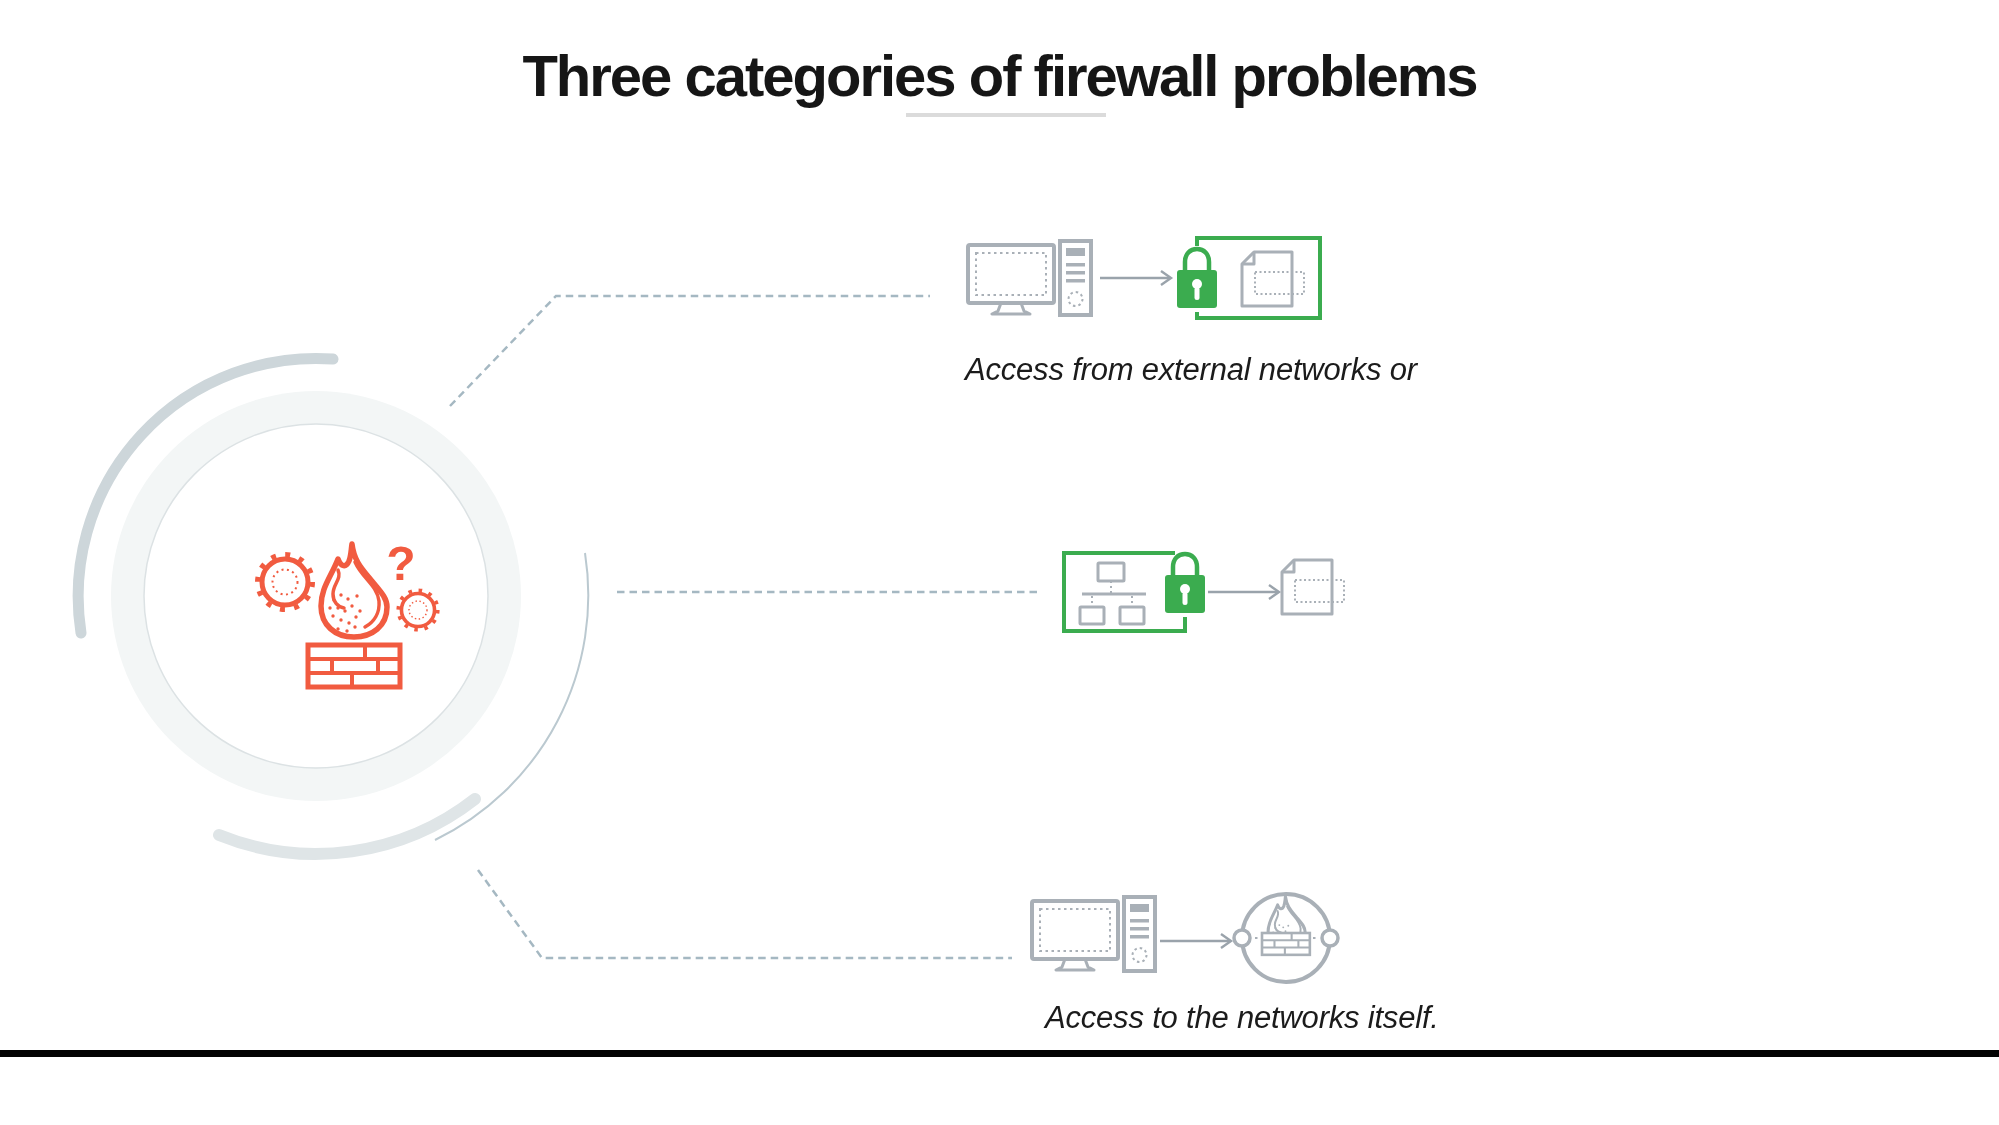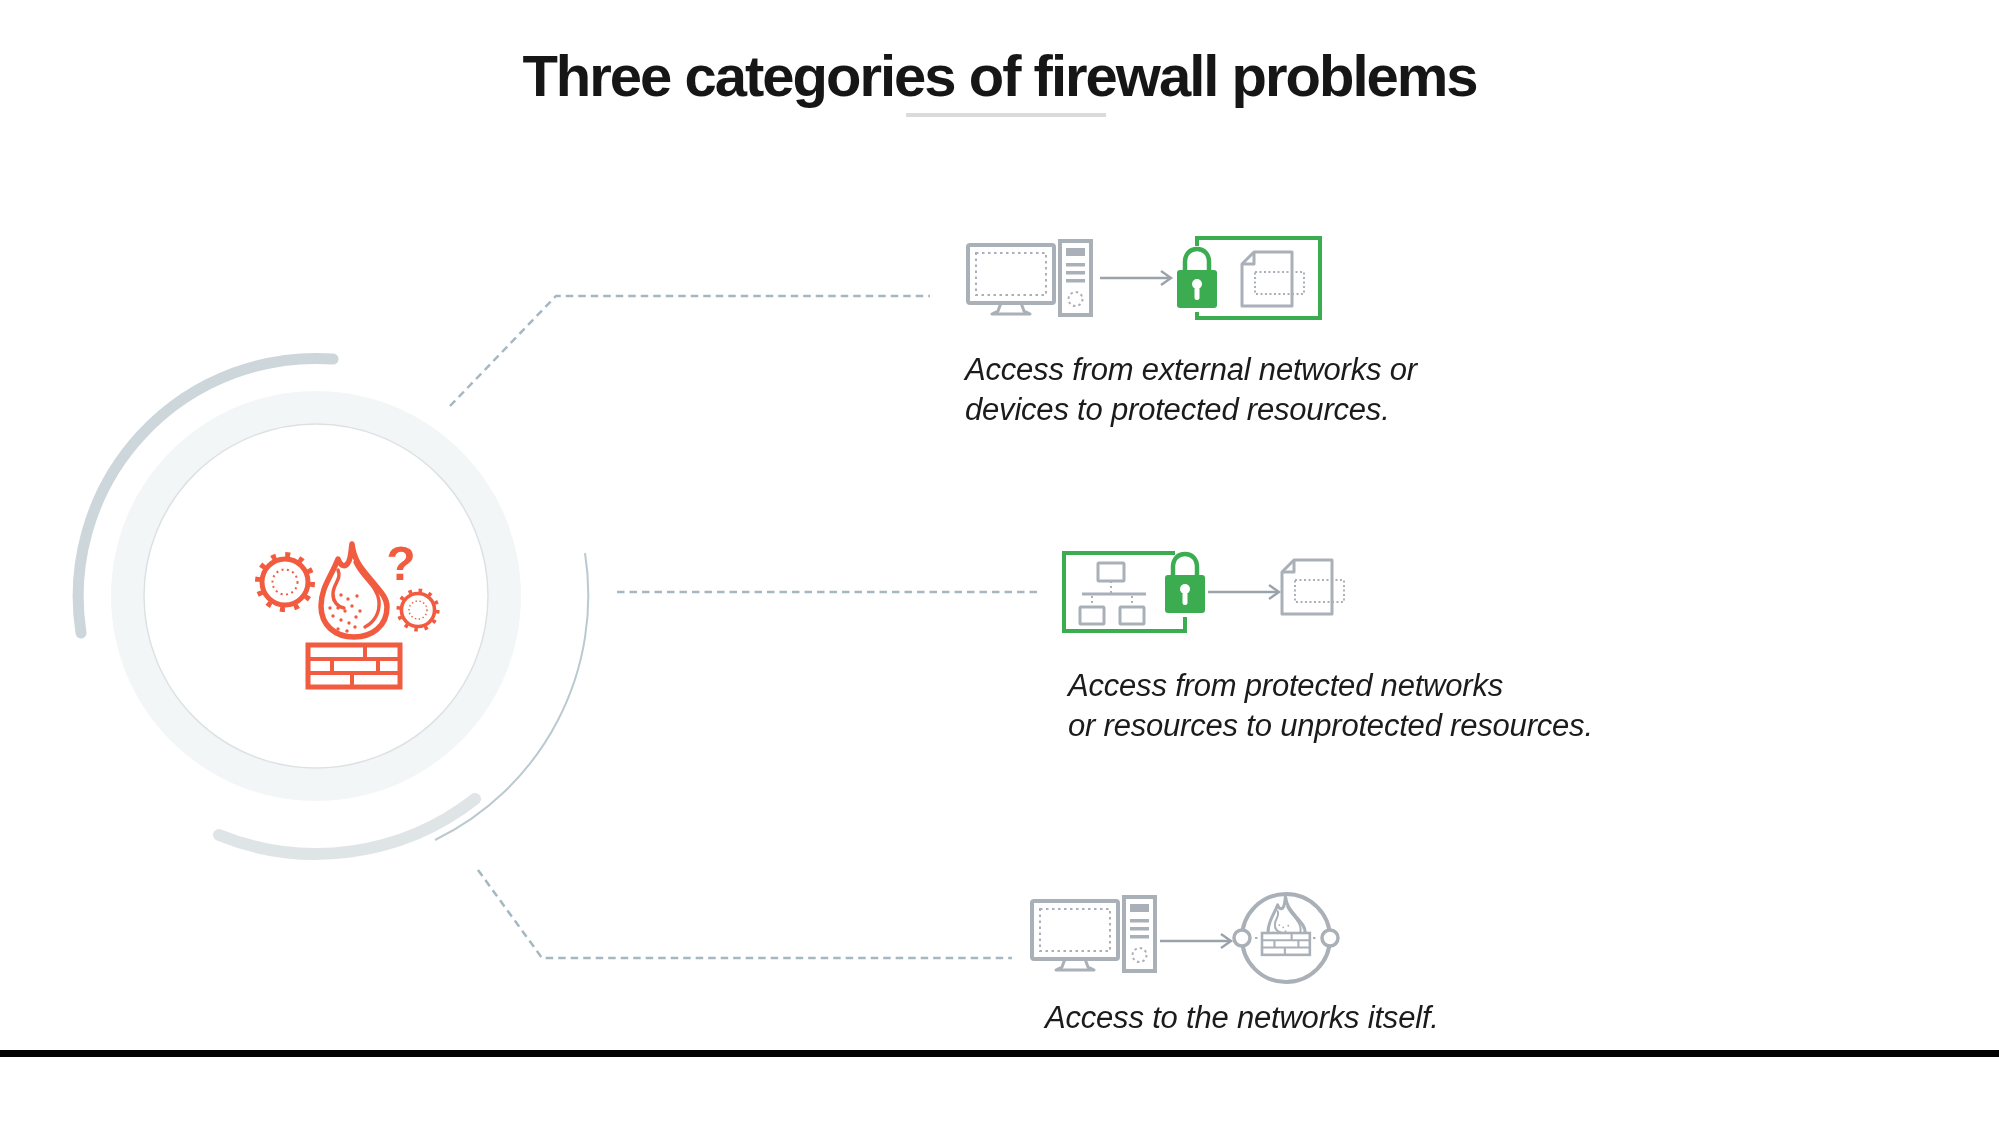"devices to protected resources." div { html: <div>devices to protected resources.</div> -> none }
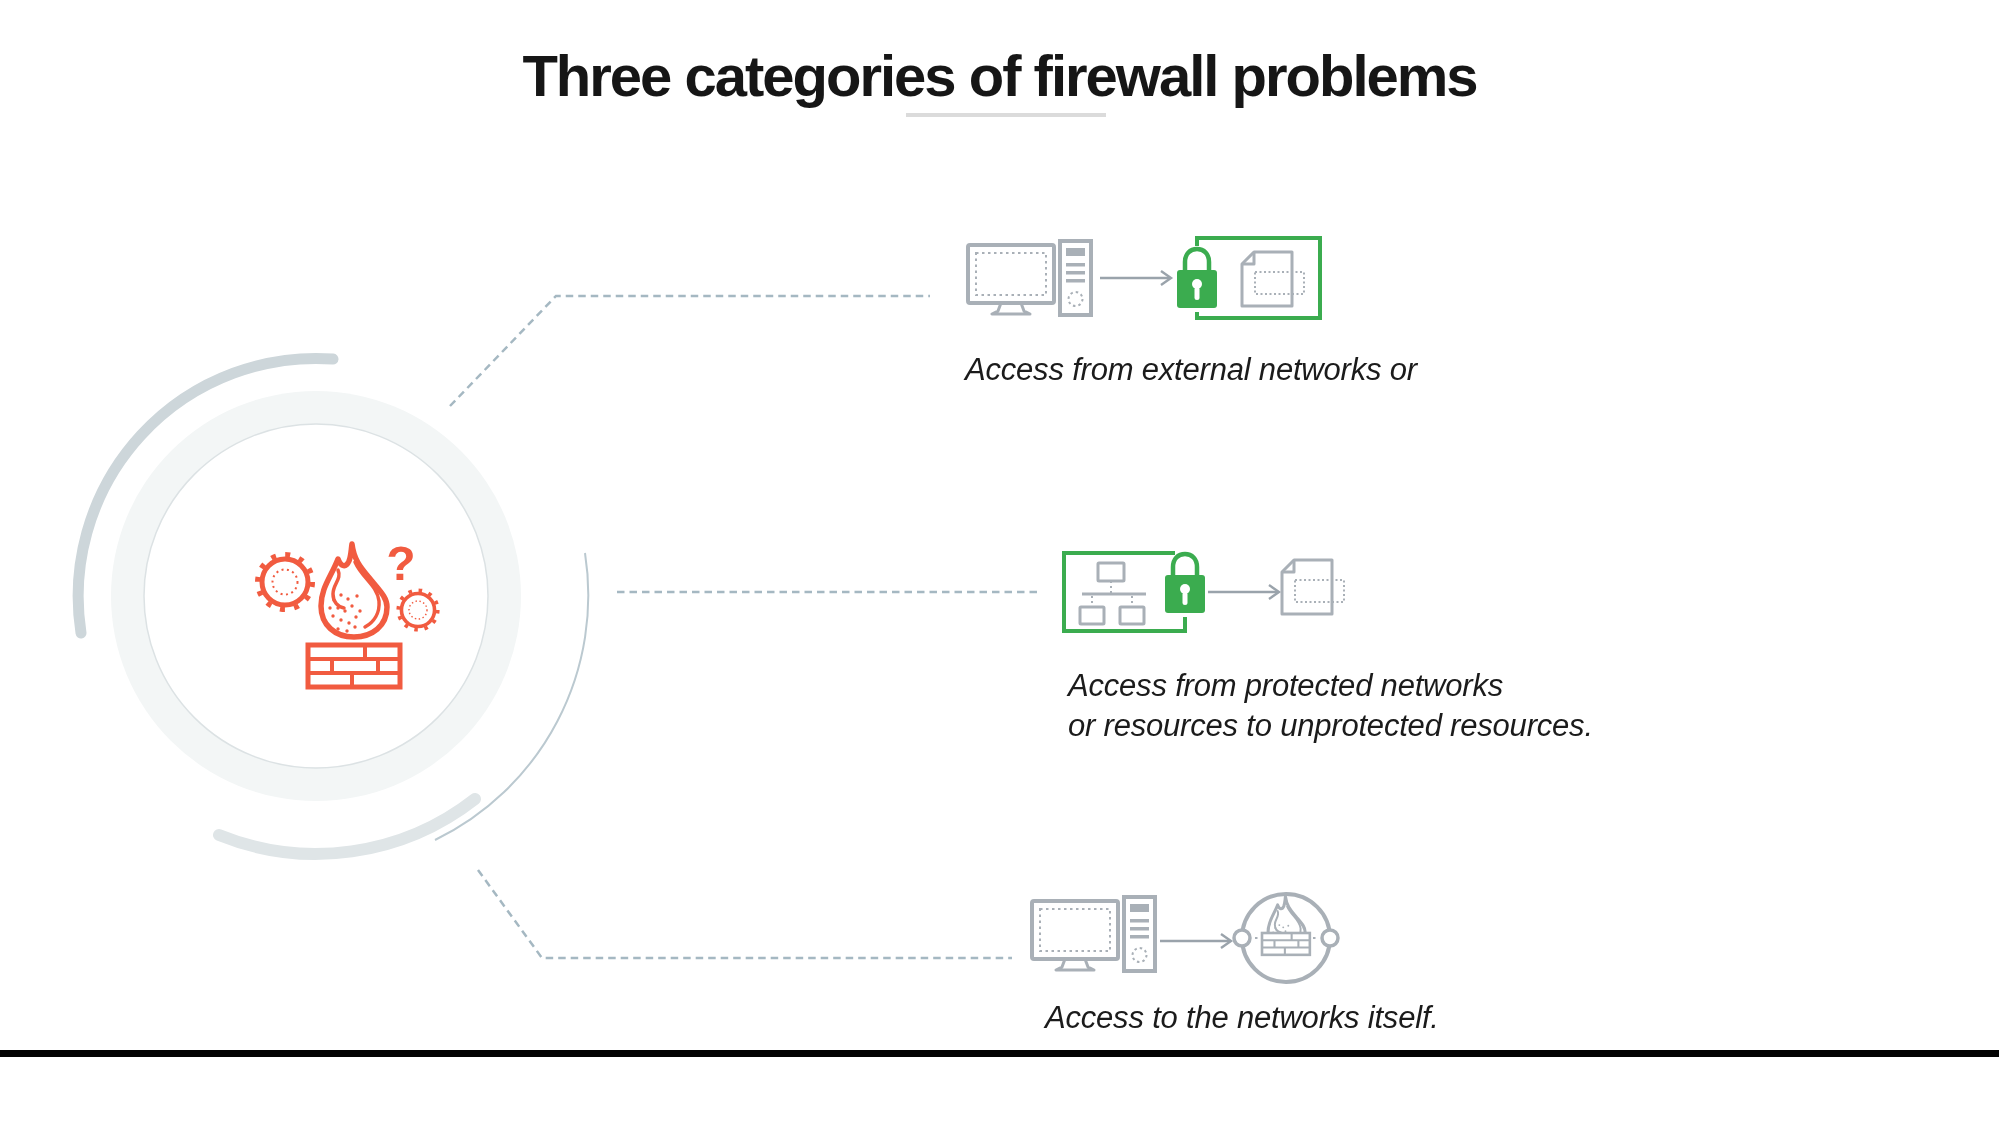"Access from protected networks" div.cat-text { html: <div> <div>Access from protected networks</div> <div>or resources to unprotected resources.</div> </div> -> none }
